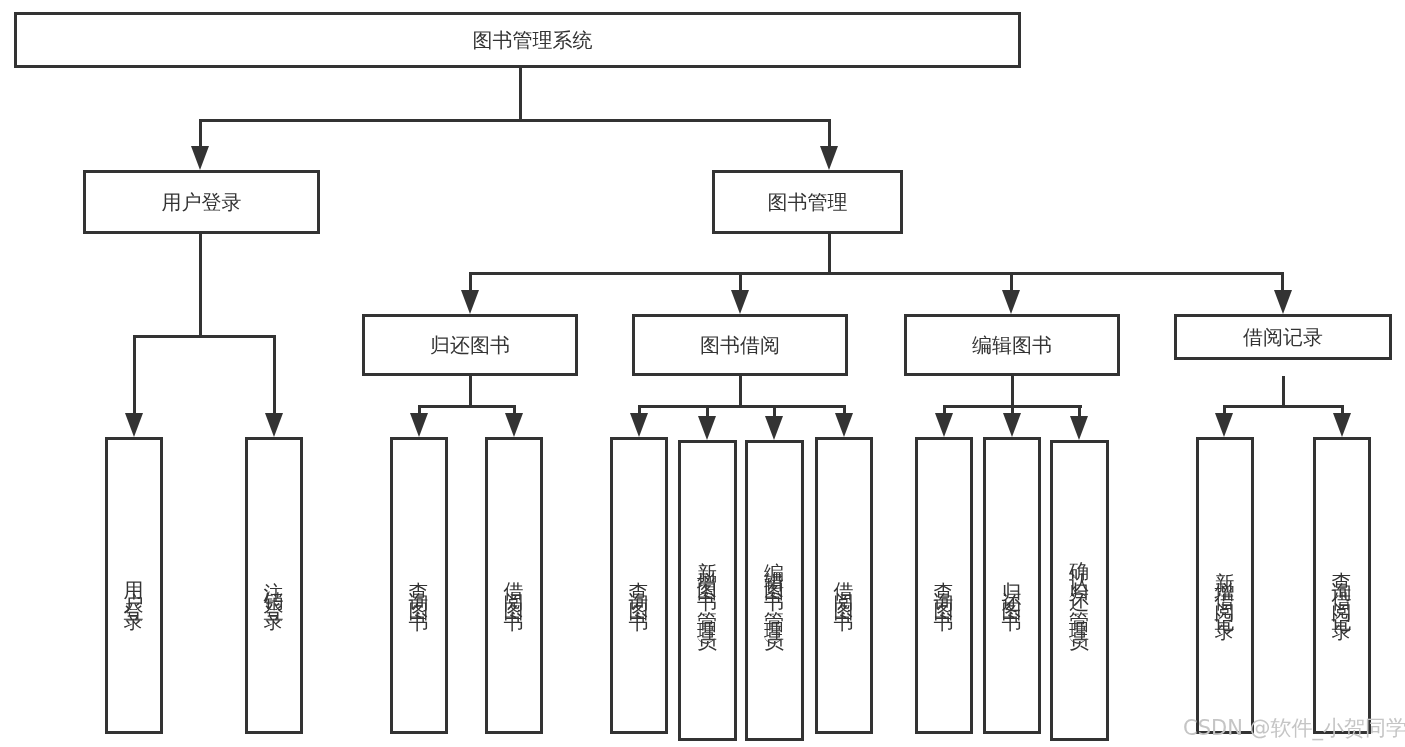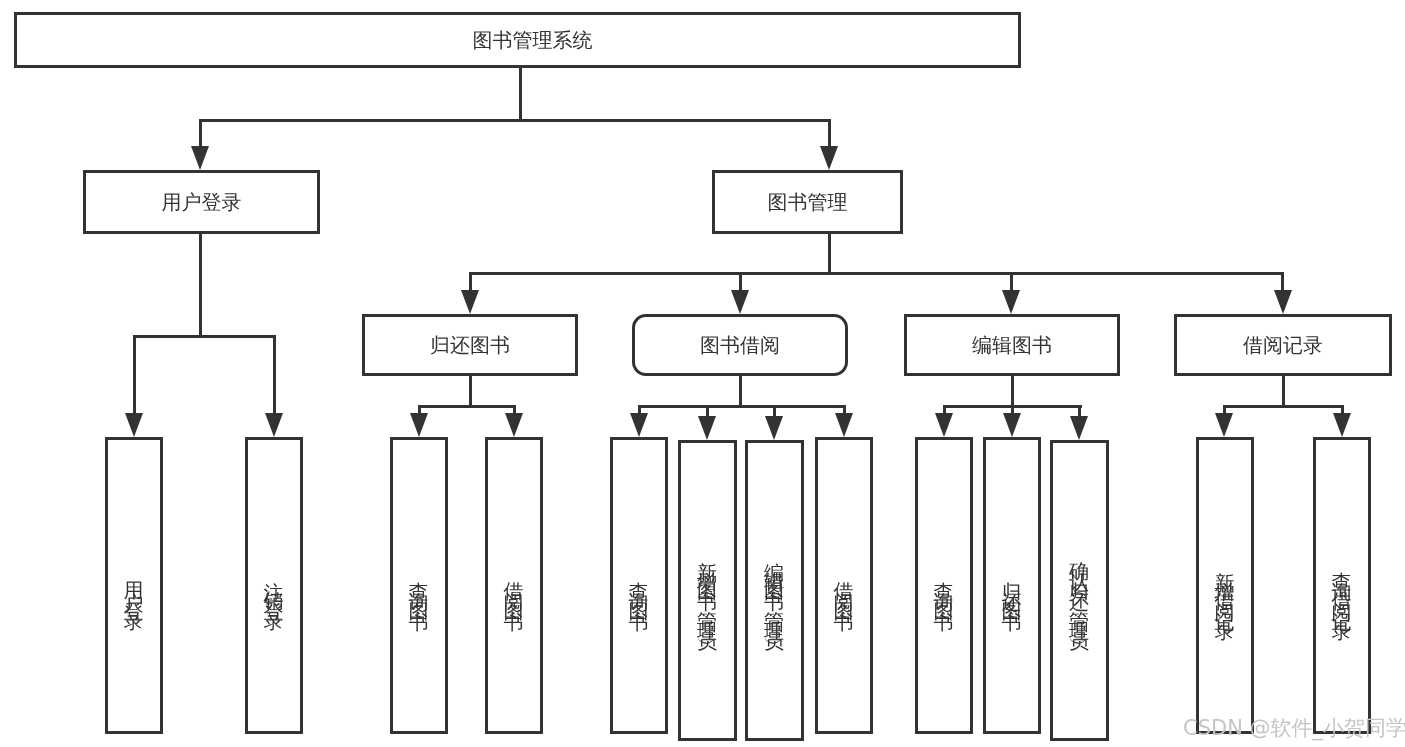"图书借阅" div.box { border-radius: 14px -> none }
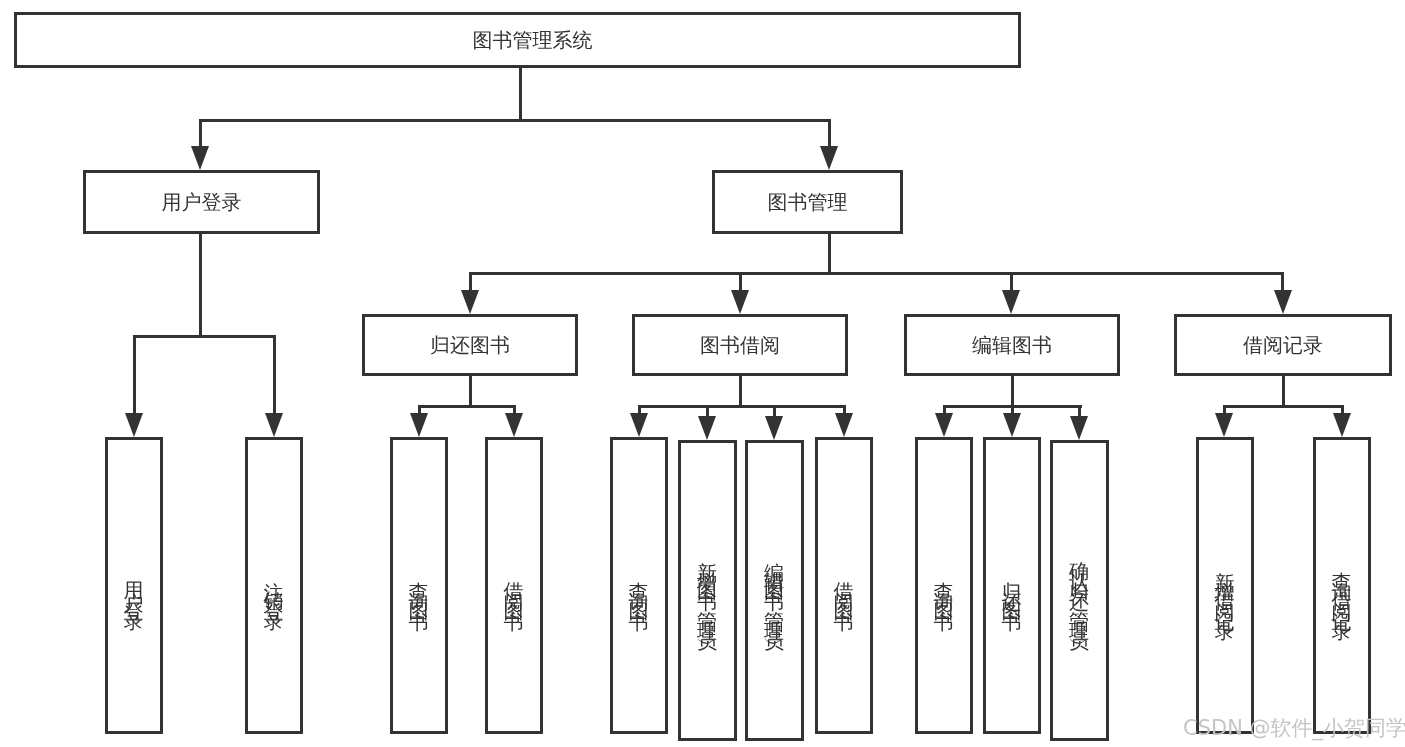"借阅记录" div.box { height: 62px -> 46px }
